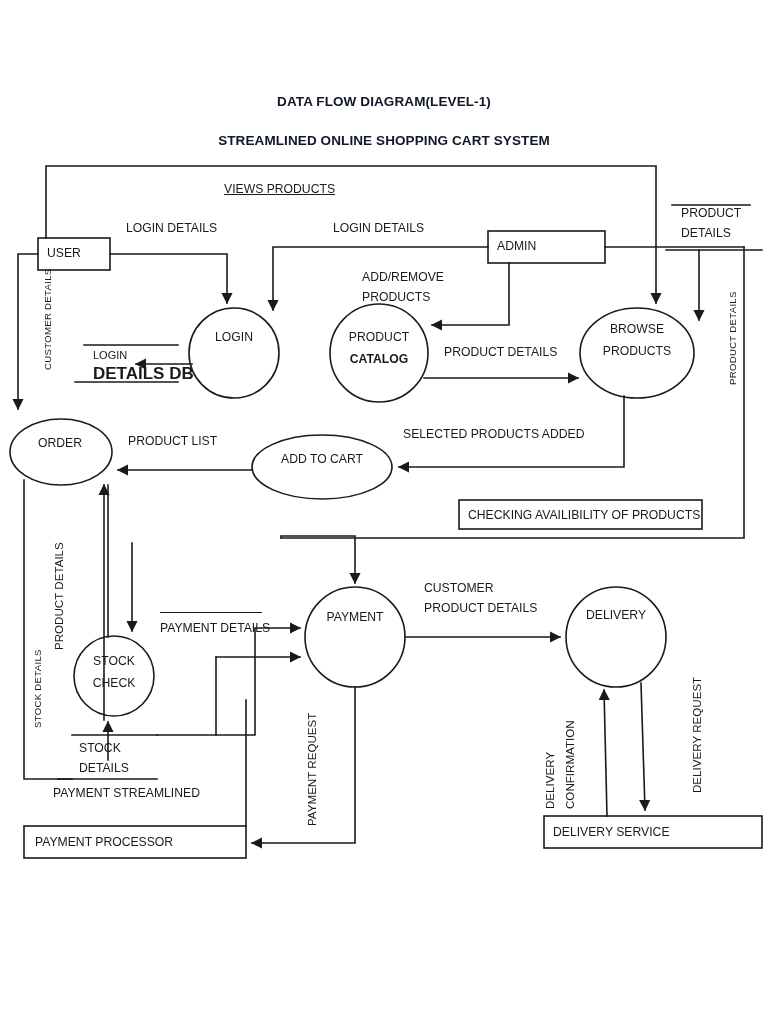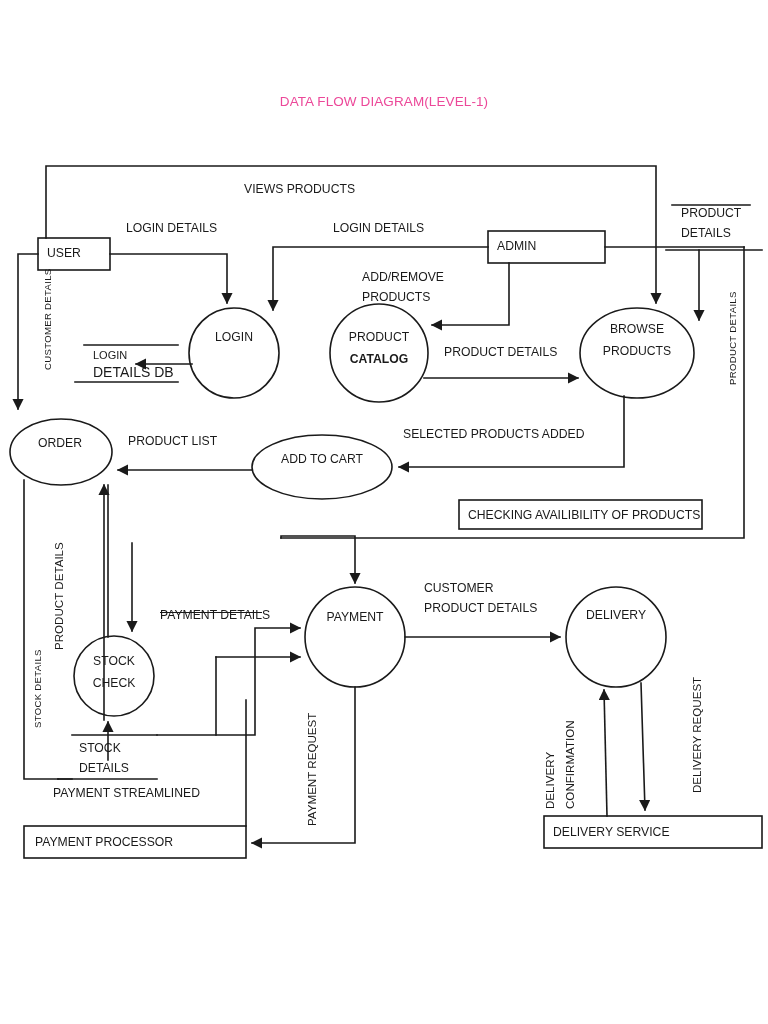"DATA FLOW DIAGRAM(LEVEL-1)" .ttl { color: #ec4899 -> #0f172a; font-weight: normal -> bold }
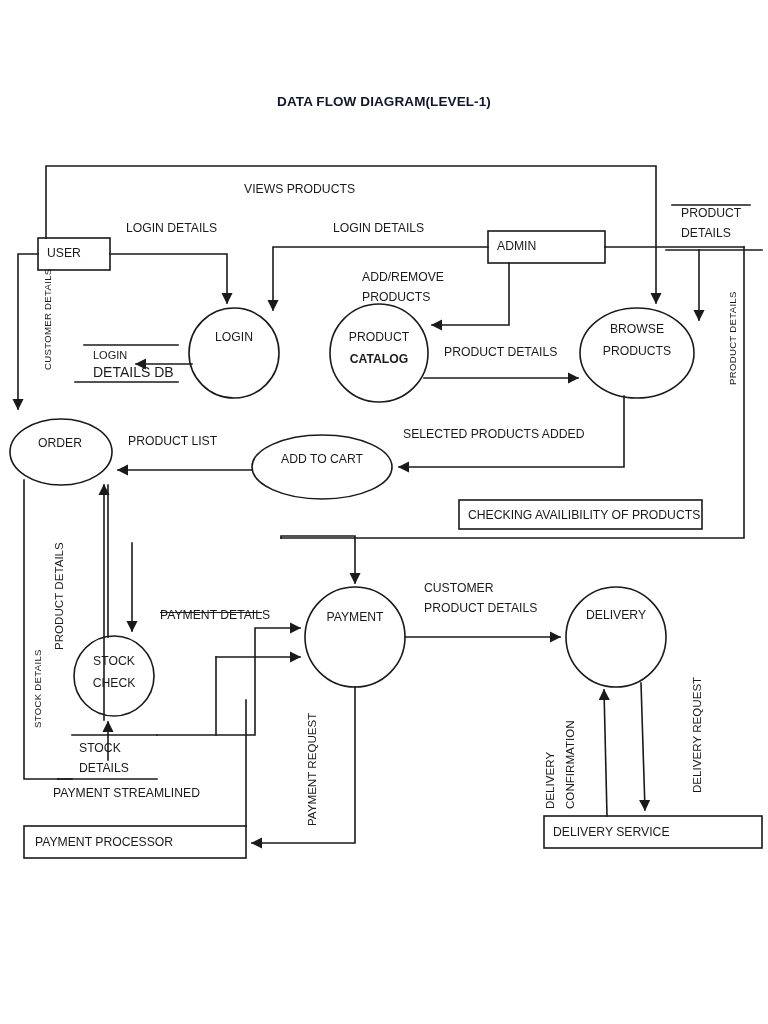"STREAMLINED ONLINE SHOPPING CART SYSTEM" div.ttl { html: none -> <div>STREAMLINED ONLINE SHOPPING CART SYSTEM</div> }
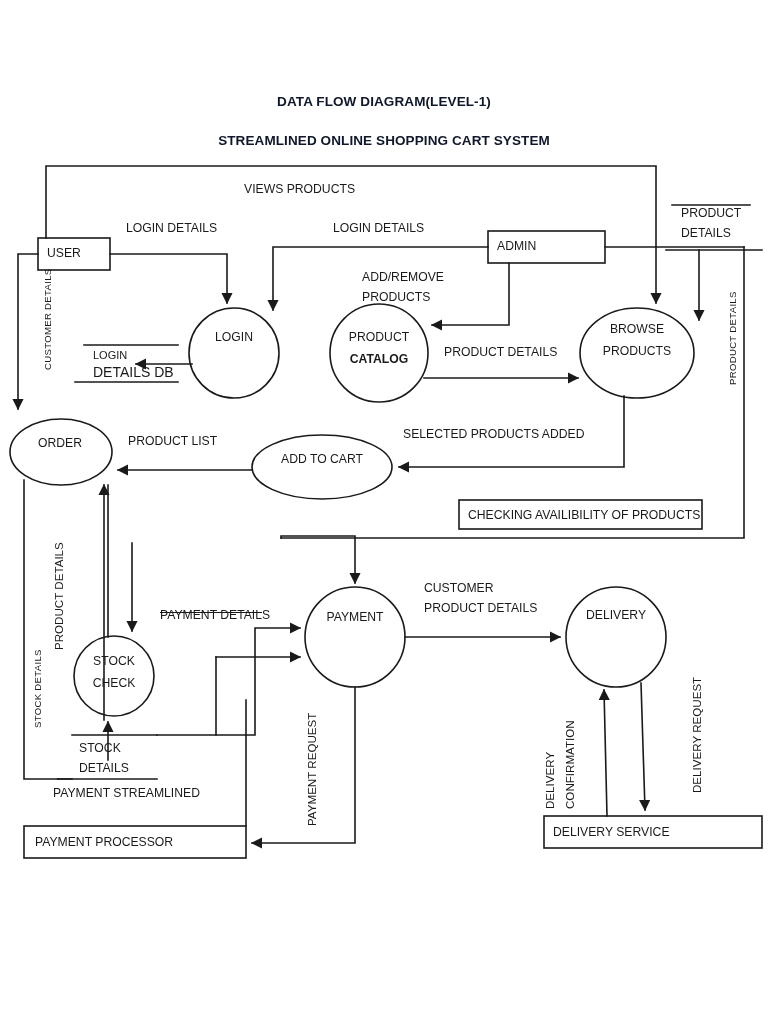"VIEWS PRODUCTS" div.lbl { left: 244px -> 224px; text-decoration: none -> underline }
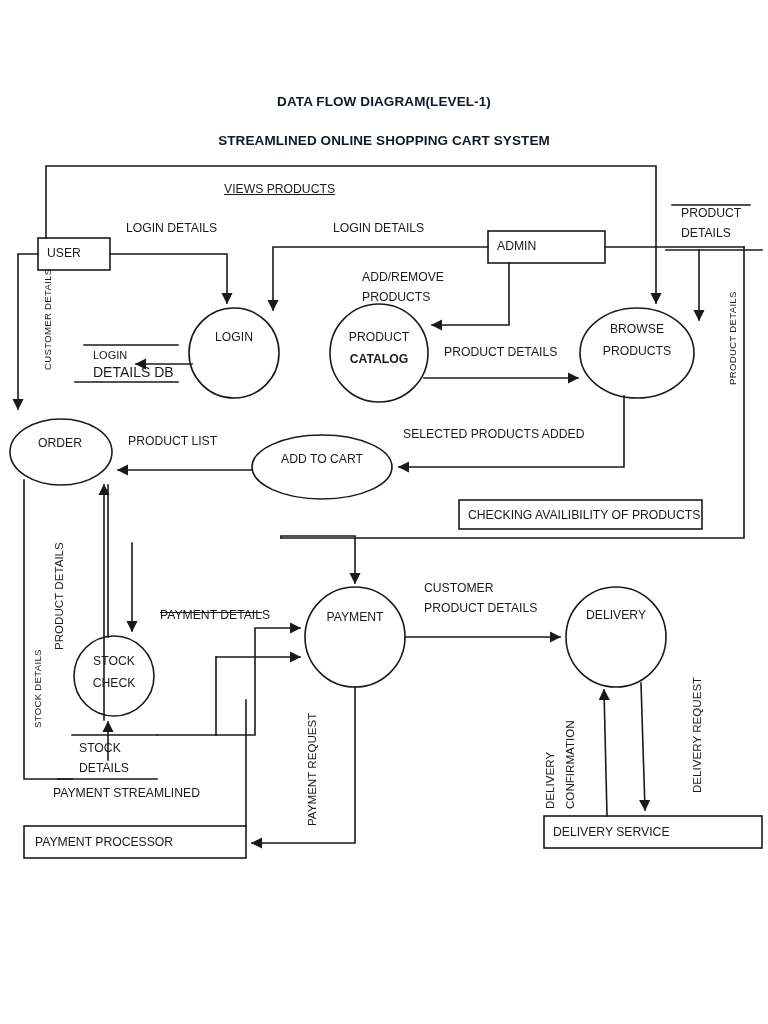"DETAILS DB" div.lbl { font-size: 14px -> 17px; font-weight: none -> bold }
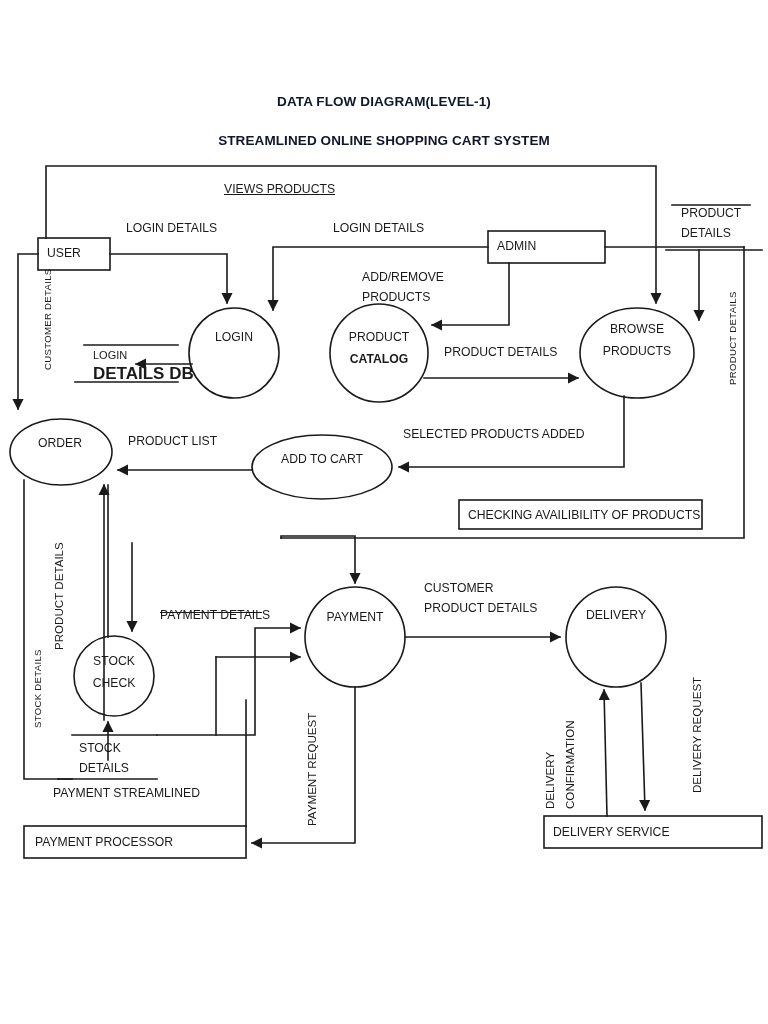"PAYMENT DETAILS" div.lbl { top: 608px -> 621px }
